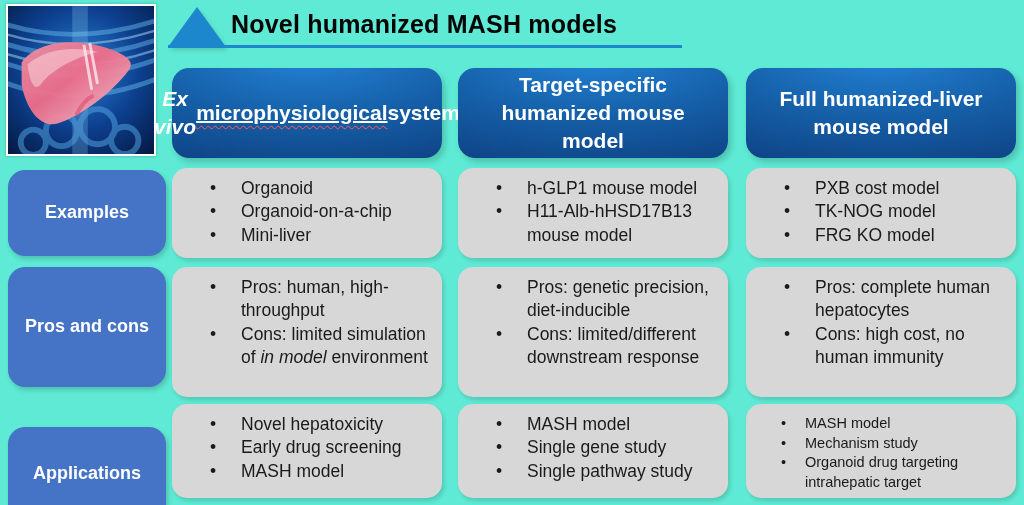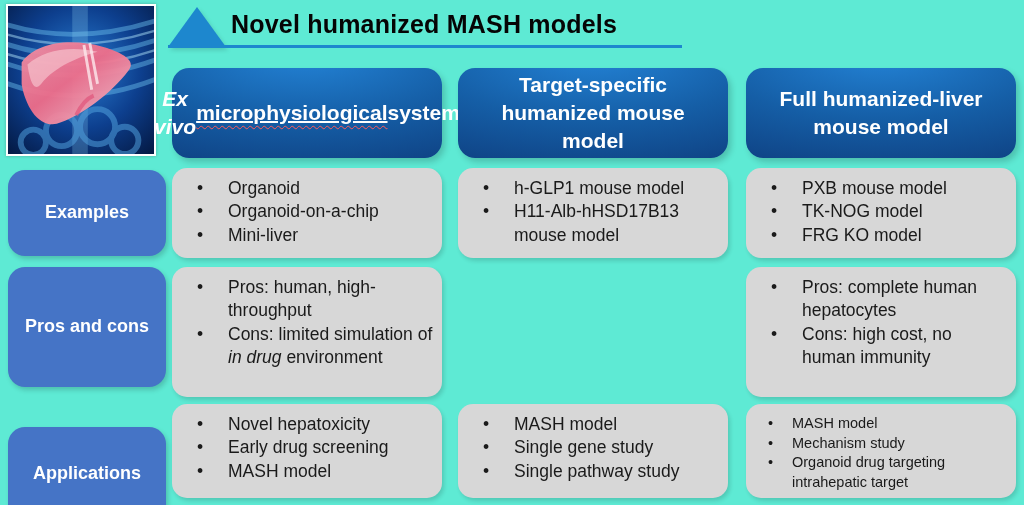"Organoid" .cell li { margin-left: none -> 13px }
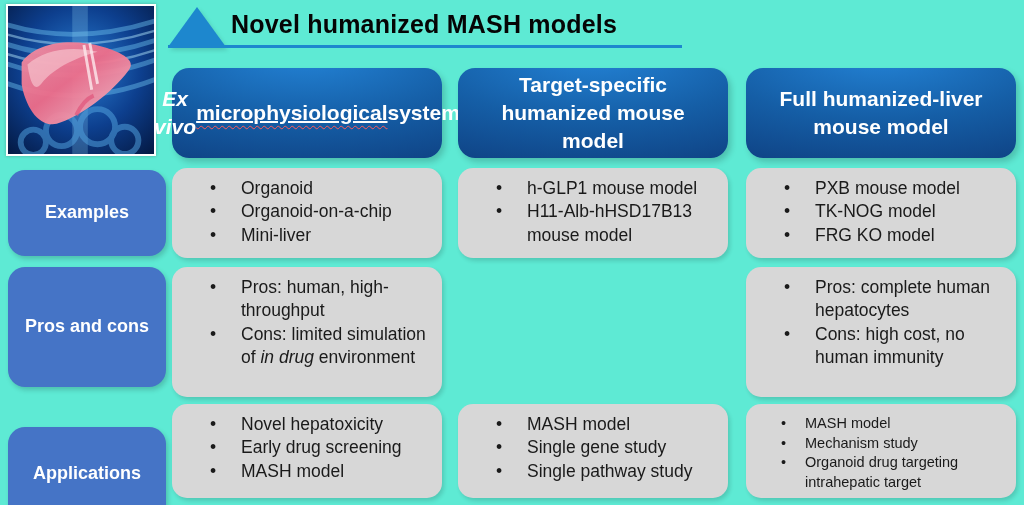"PXB mouse model" li { text: mouse -> cost }
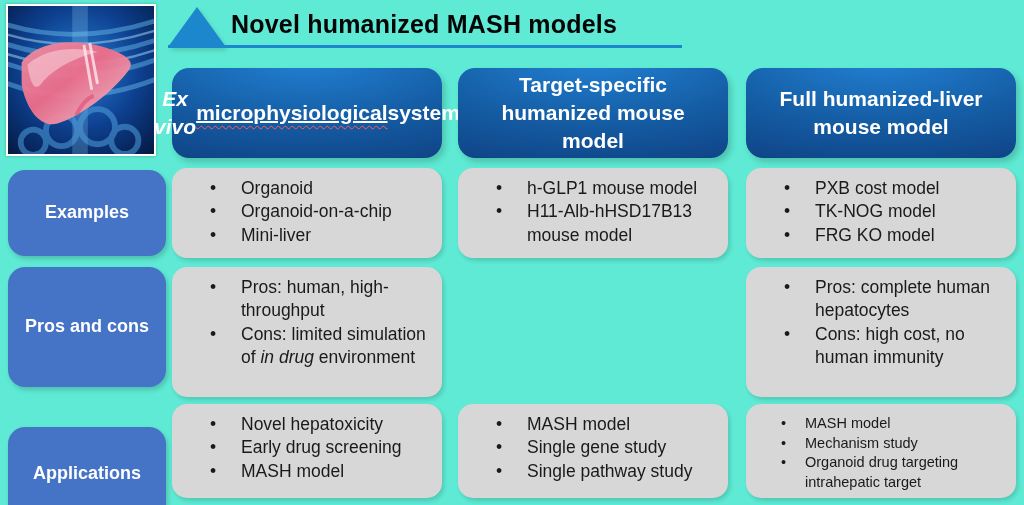"Pros: genetic precision, diet-inducible" div.cell { html: none -> <div> <ul> <li>Pros: genetic precision, diet-inducible</li> <li>Cons: limited/different downstream response</li> </ul> </div> }
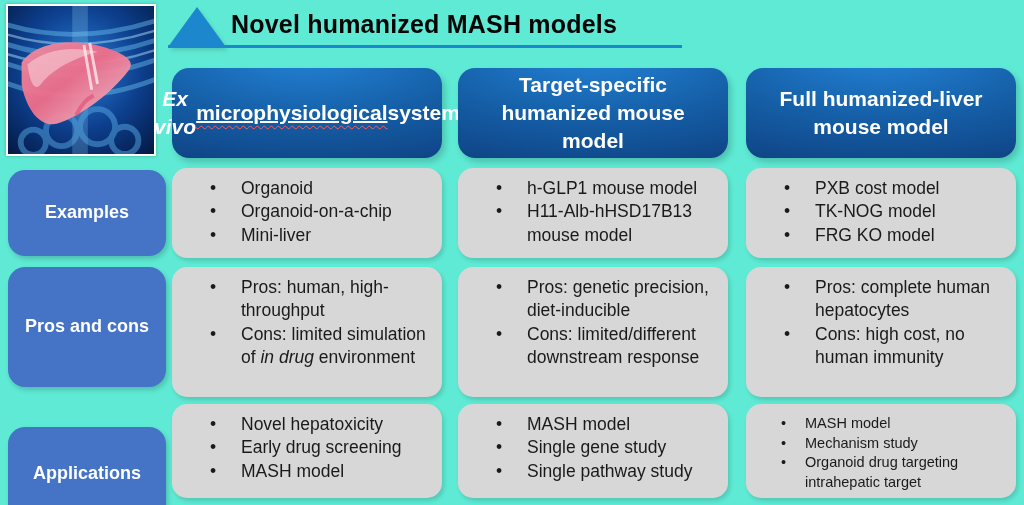"in drug" i { text: drug -> model }
